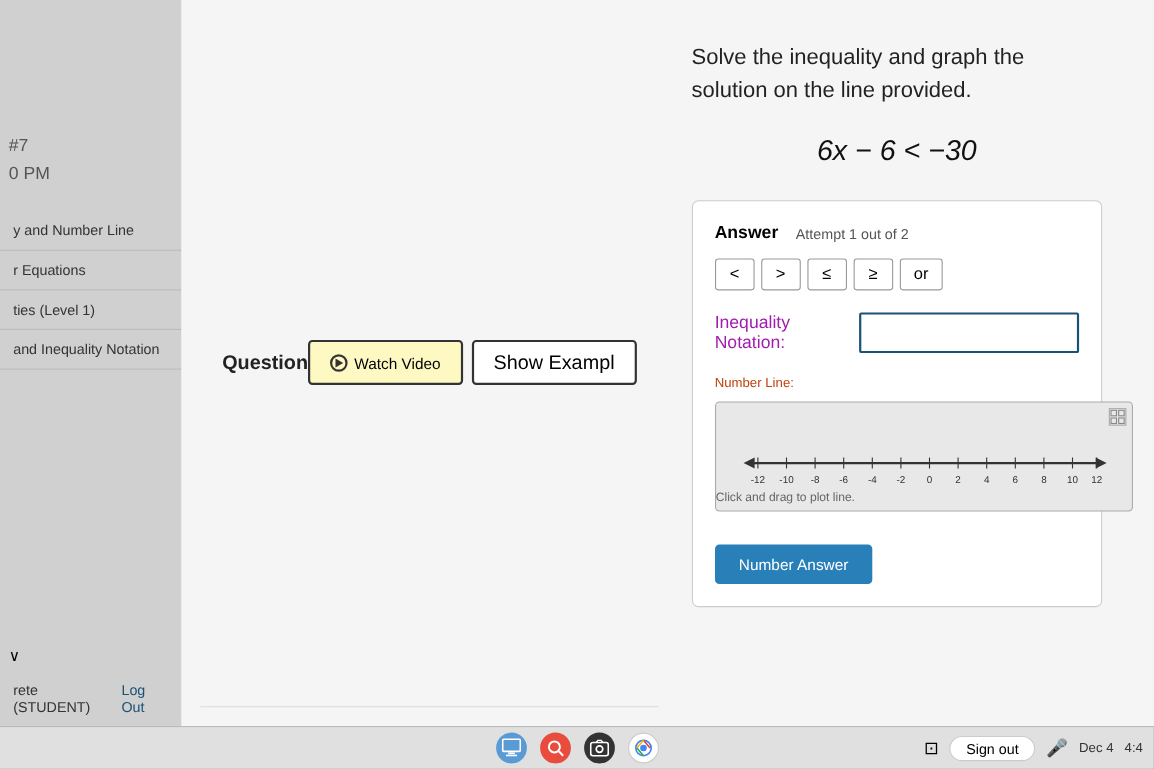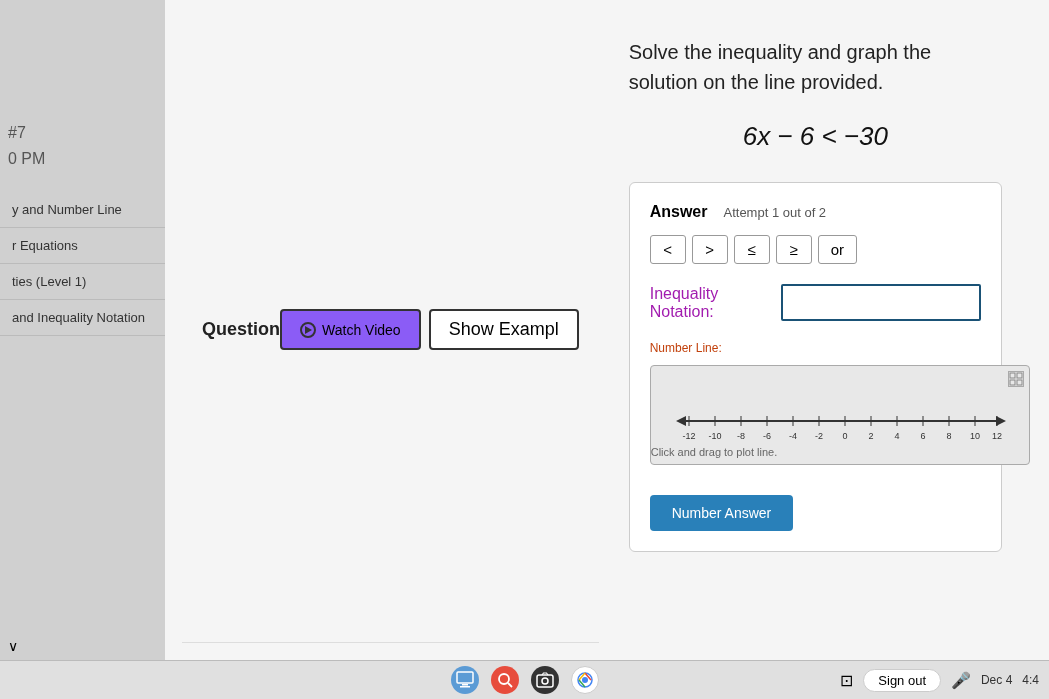"Watch Video" .btn-watch-video { background: #8b5cf6 -> #fef9c3 }
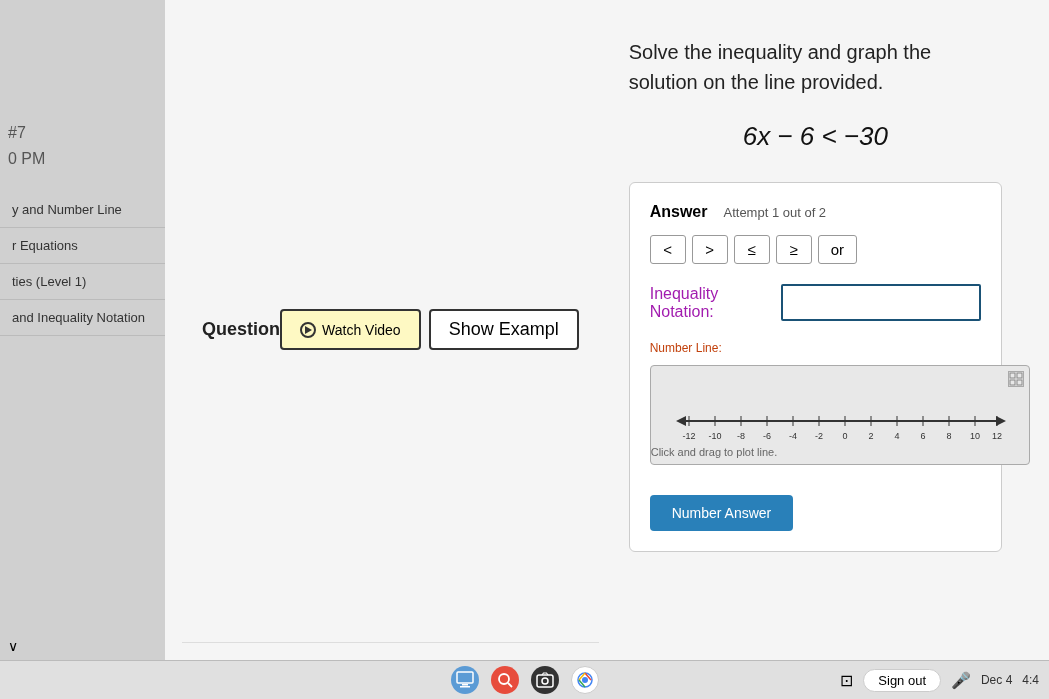"rete (STUDENT)" div.sidebar-bottom { html: none -> <div> <span>rete (STUDENT)</span> <a>Log Out</a> </div> }
